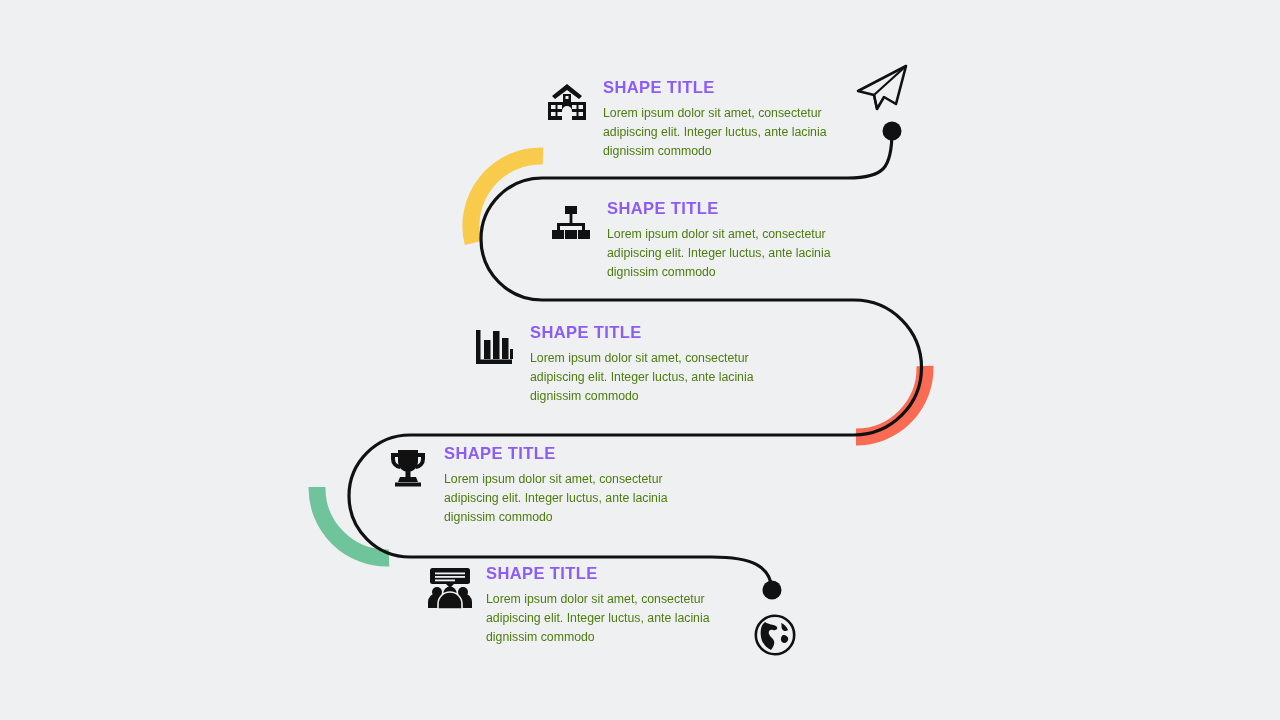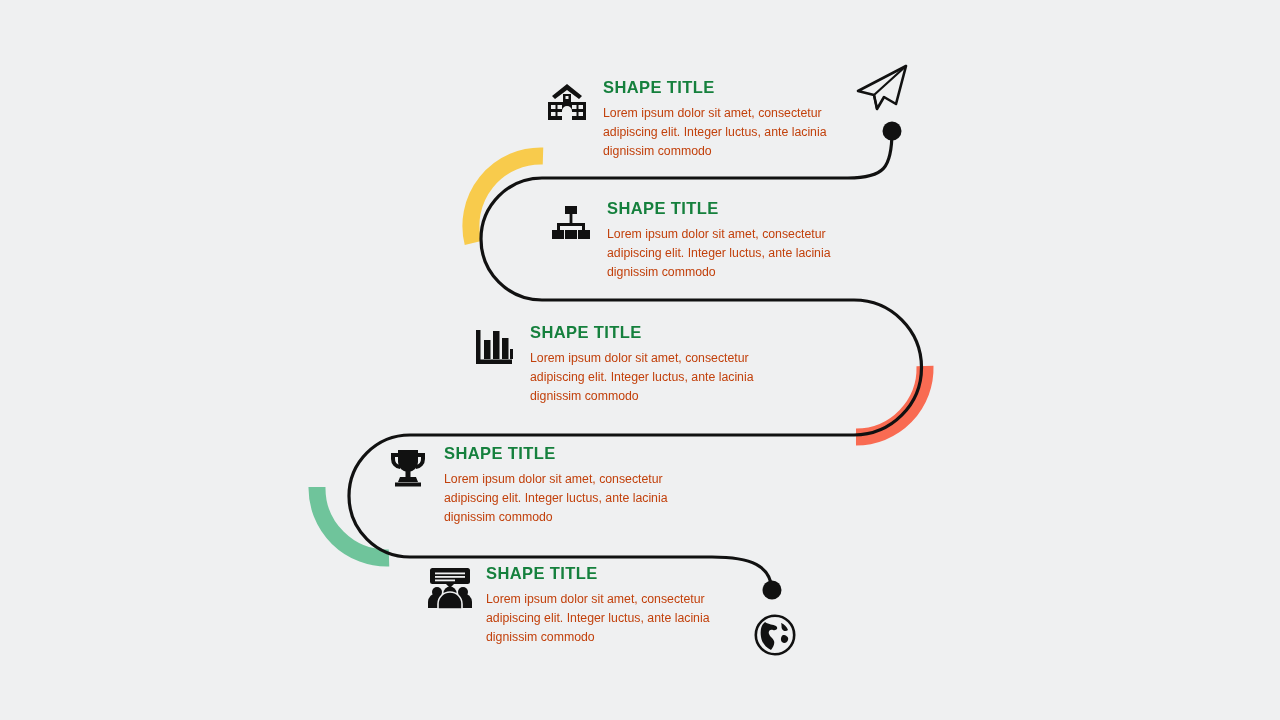"SHAPE TITLE" .step-title { color: #15803d -> #8b5cf6 }
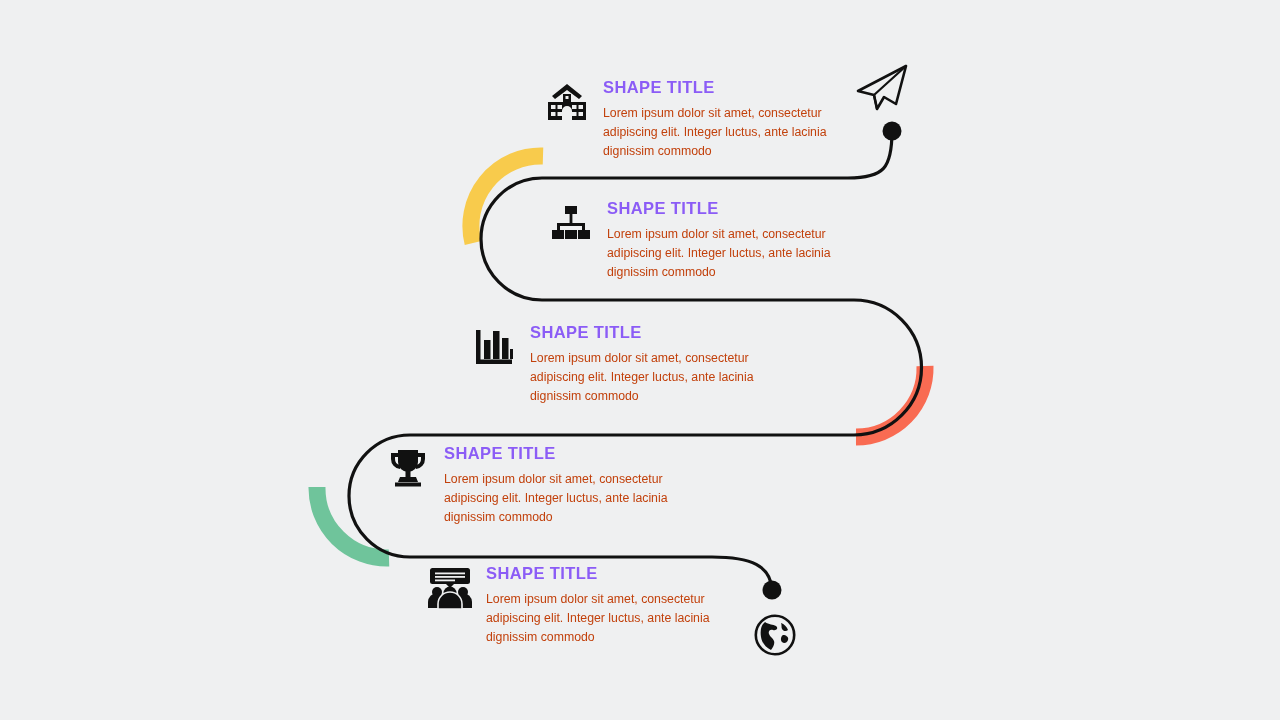"Lorem ipsum dolor sit amet," .step-desc { color: #c2410c -> #4d7c0f }
